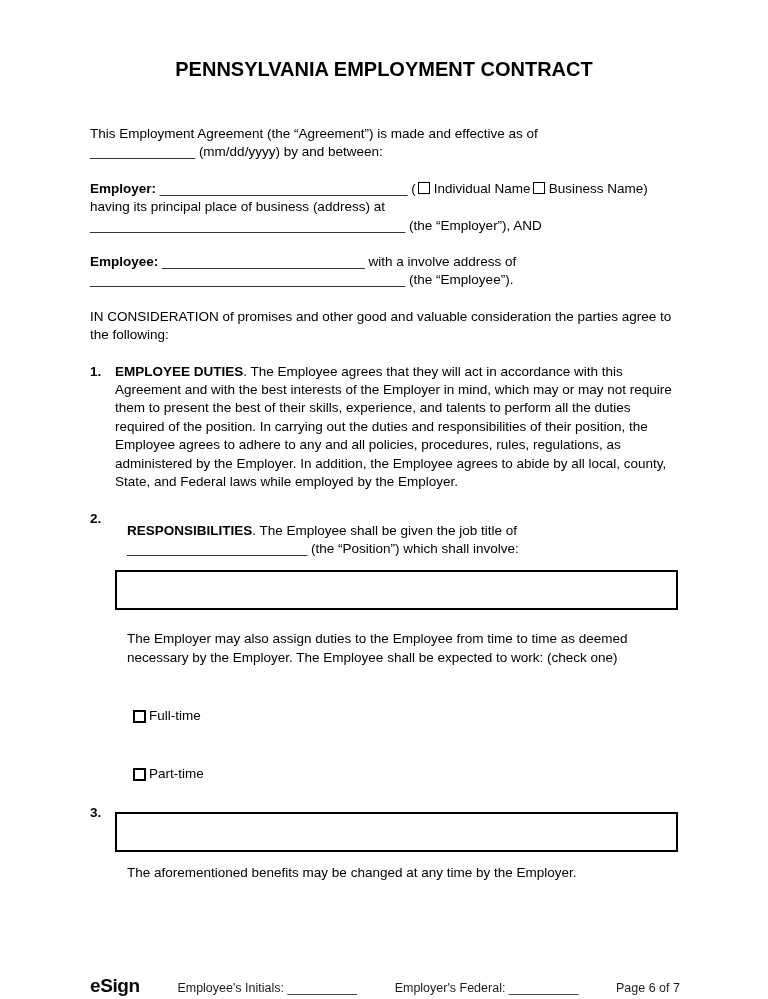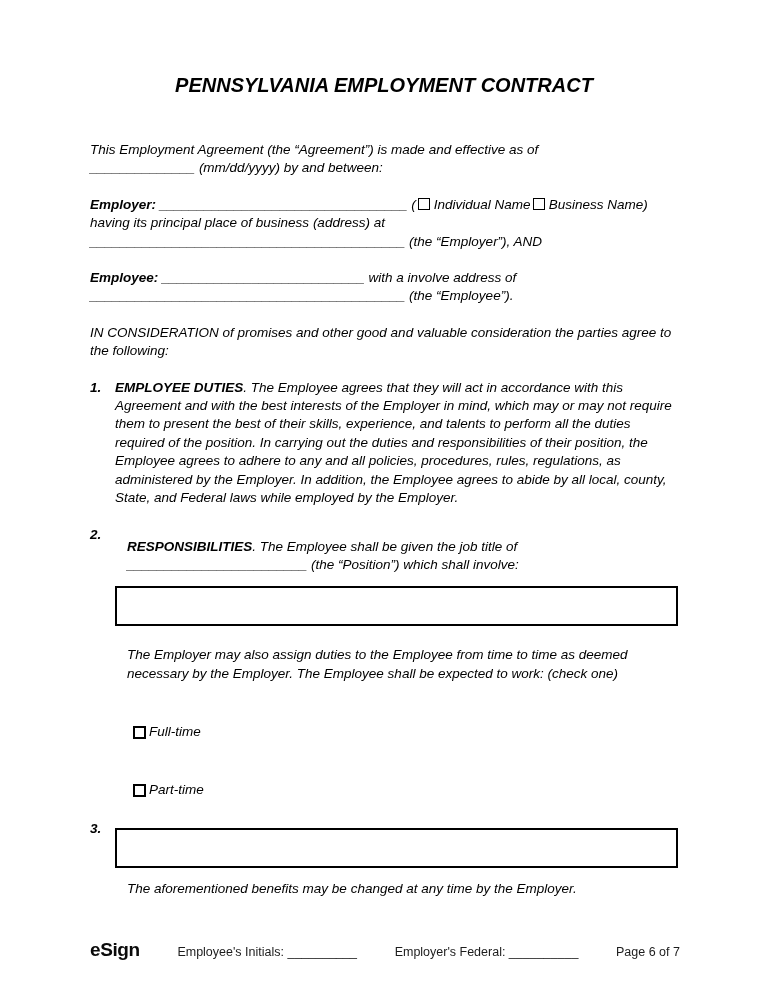"PENNSYLVANIA EMPLOYMENT CONTRACT" .content { font-style: italic -> none; padding: 72px 90px 0 90px -> 56px 90px 0 90px }
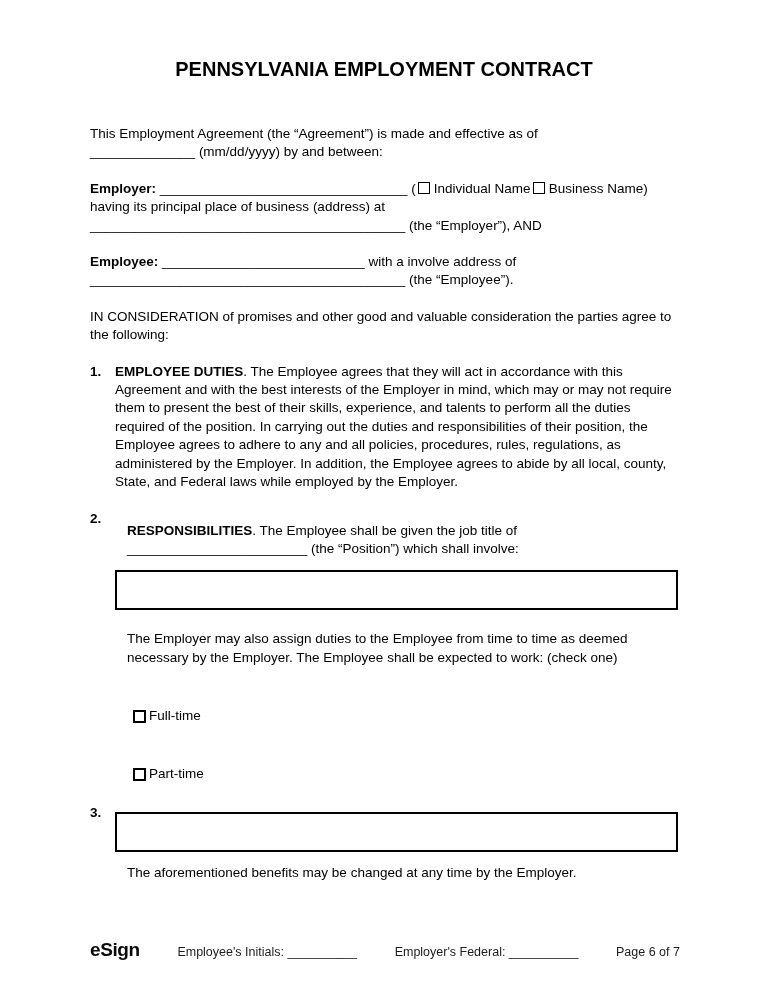"eSign" .footer .logo { margin-top: none -> 36px }
